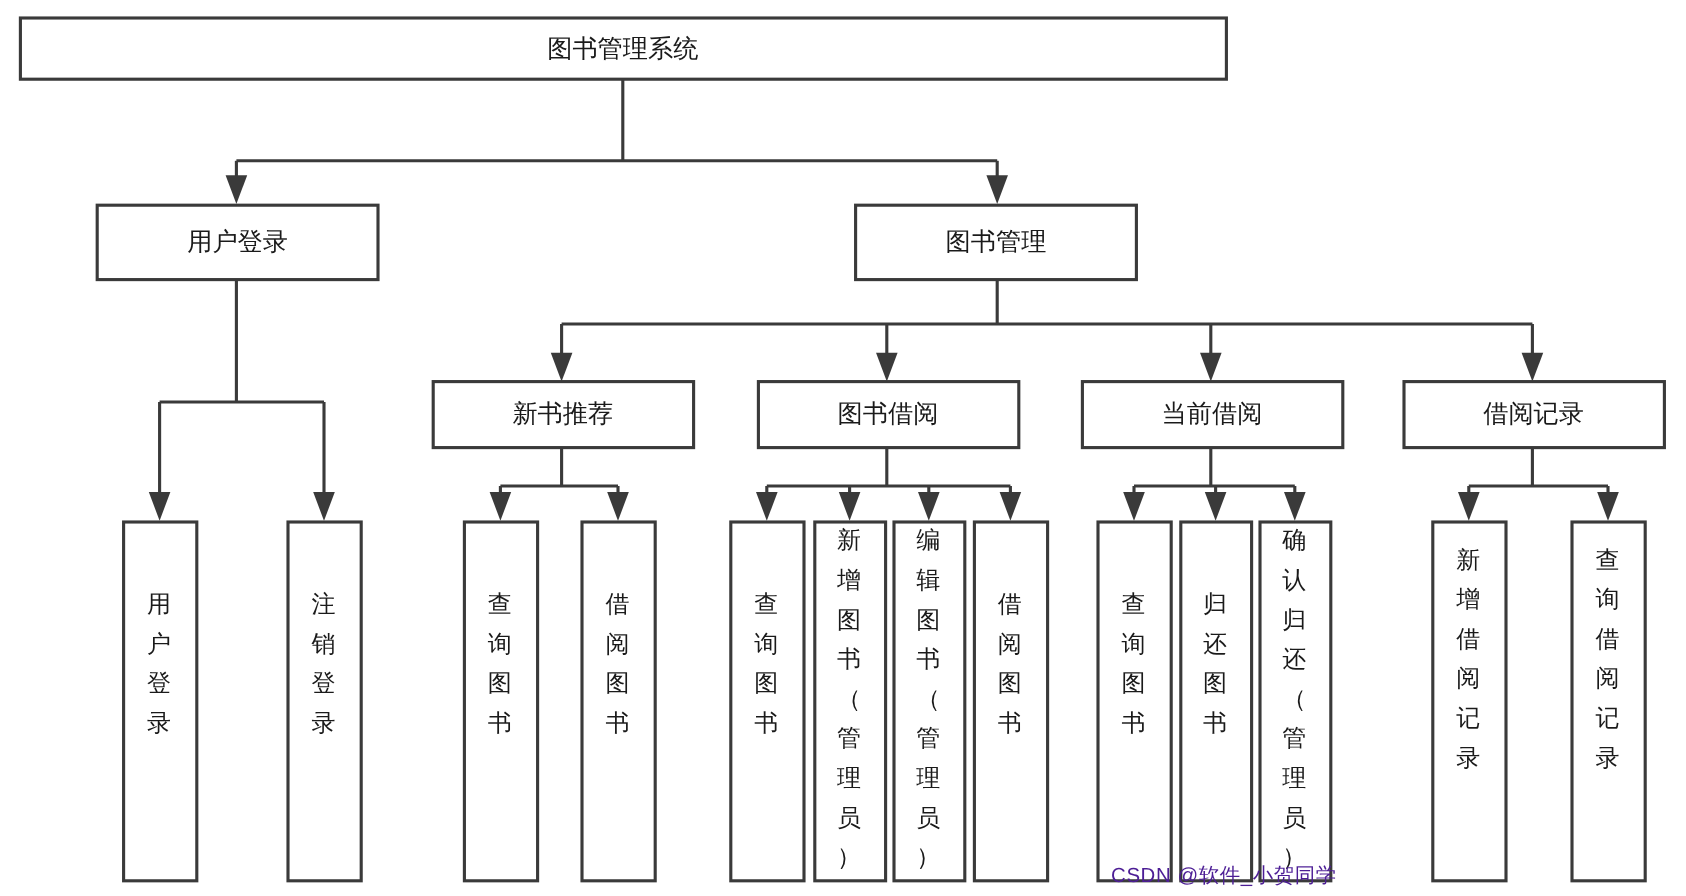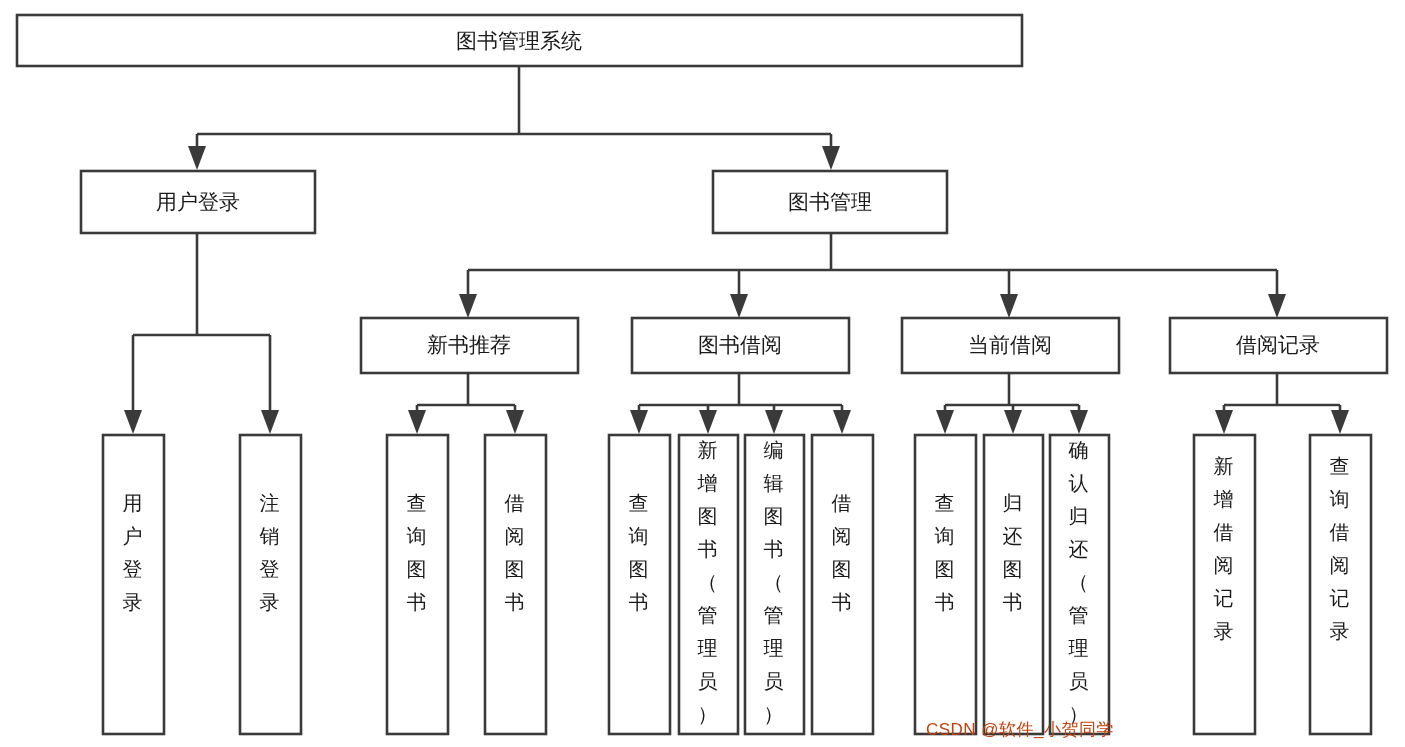"CSDN @软件_小贺同学" .watermark-text { color: #c2410c -> #4c1d95 }
